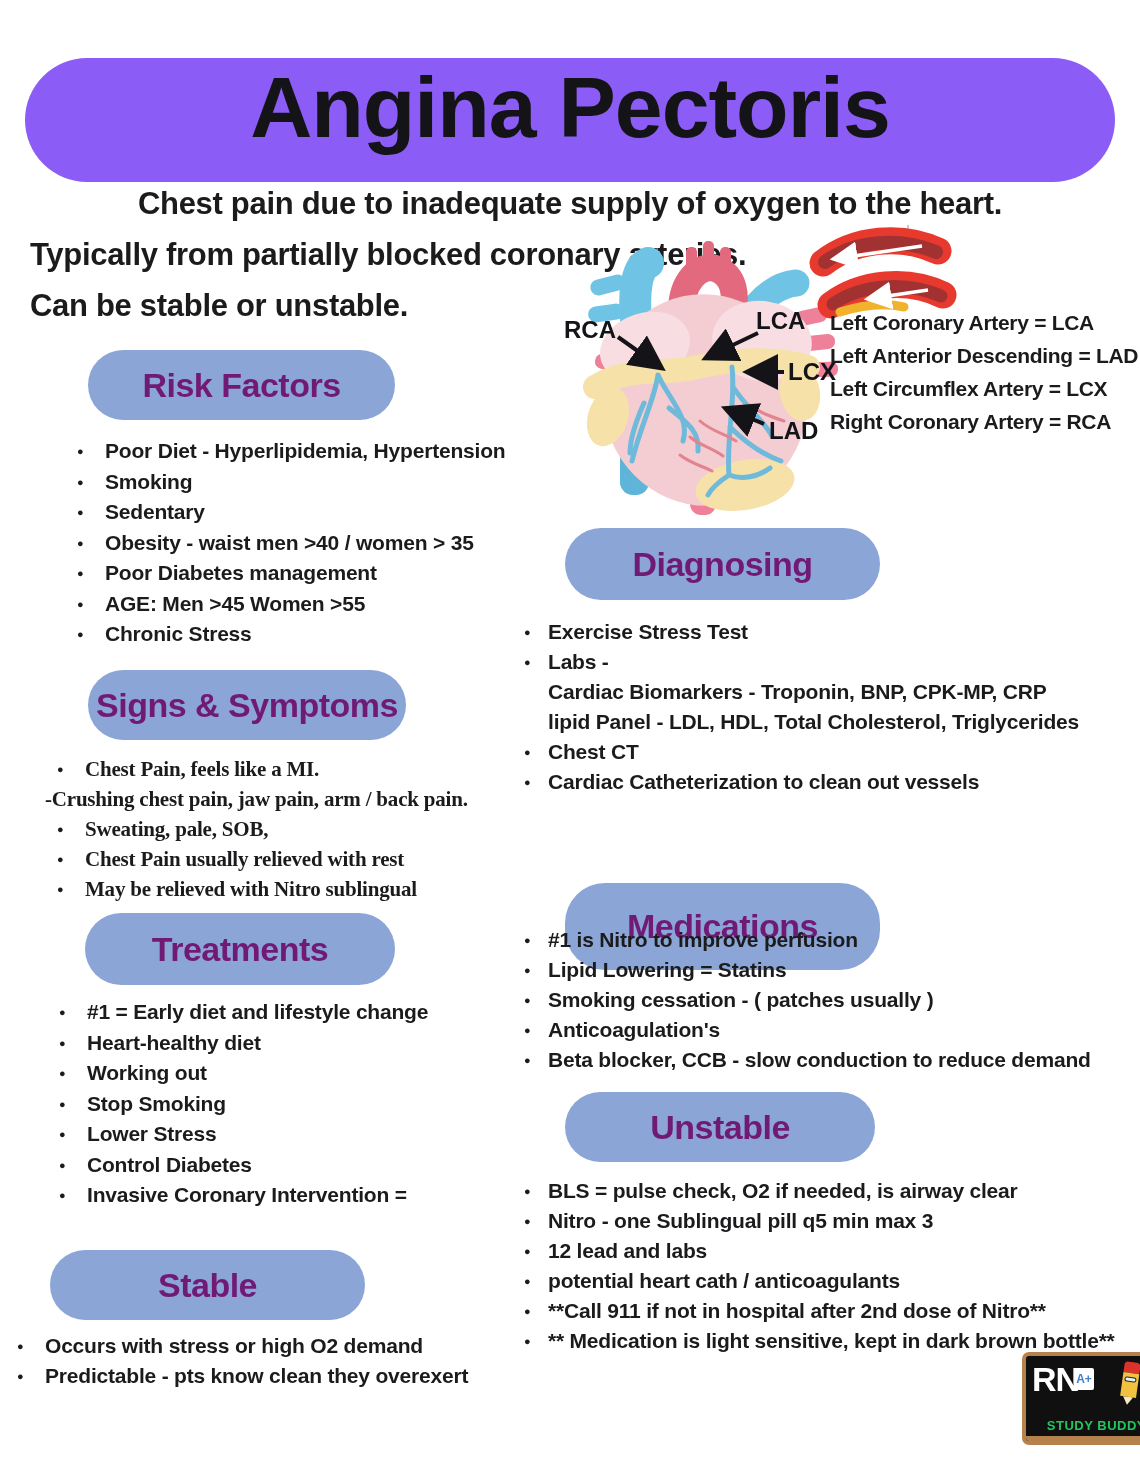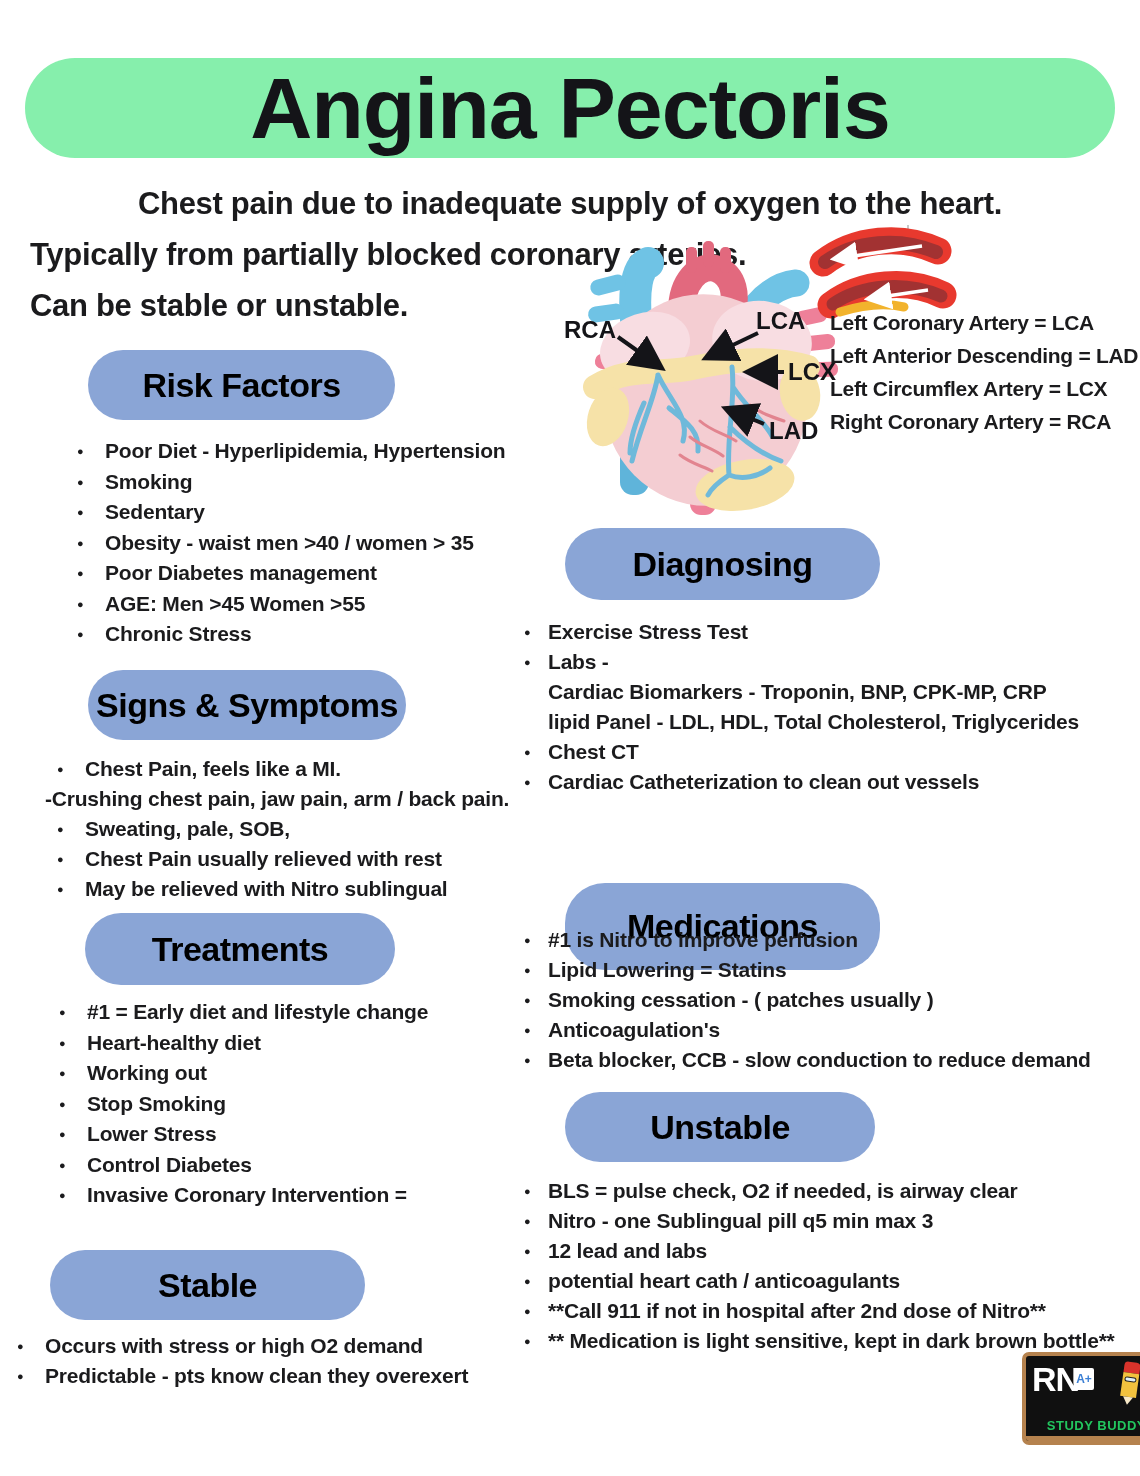"Angina Pectoris" .banner { align-items: center -> flex-start; background: #86efac -> #8b5cf6; height: 100px -> 124px }
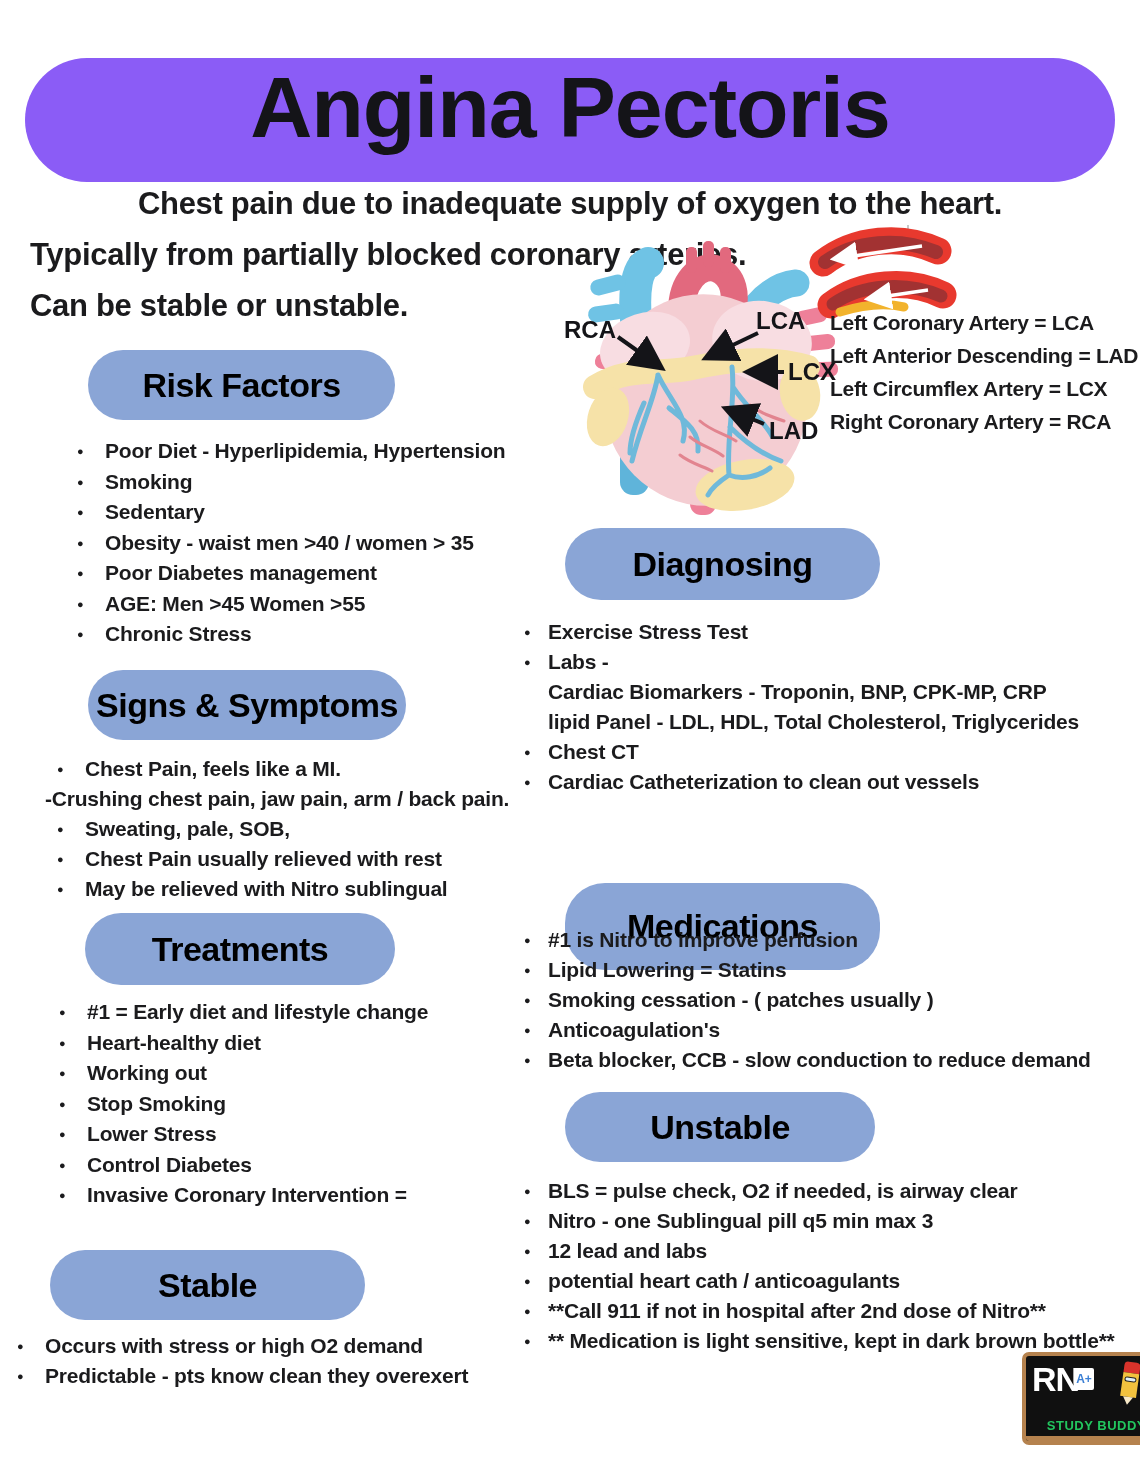"Risk Factors" .pill { color: #000000 -> #701a75 }
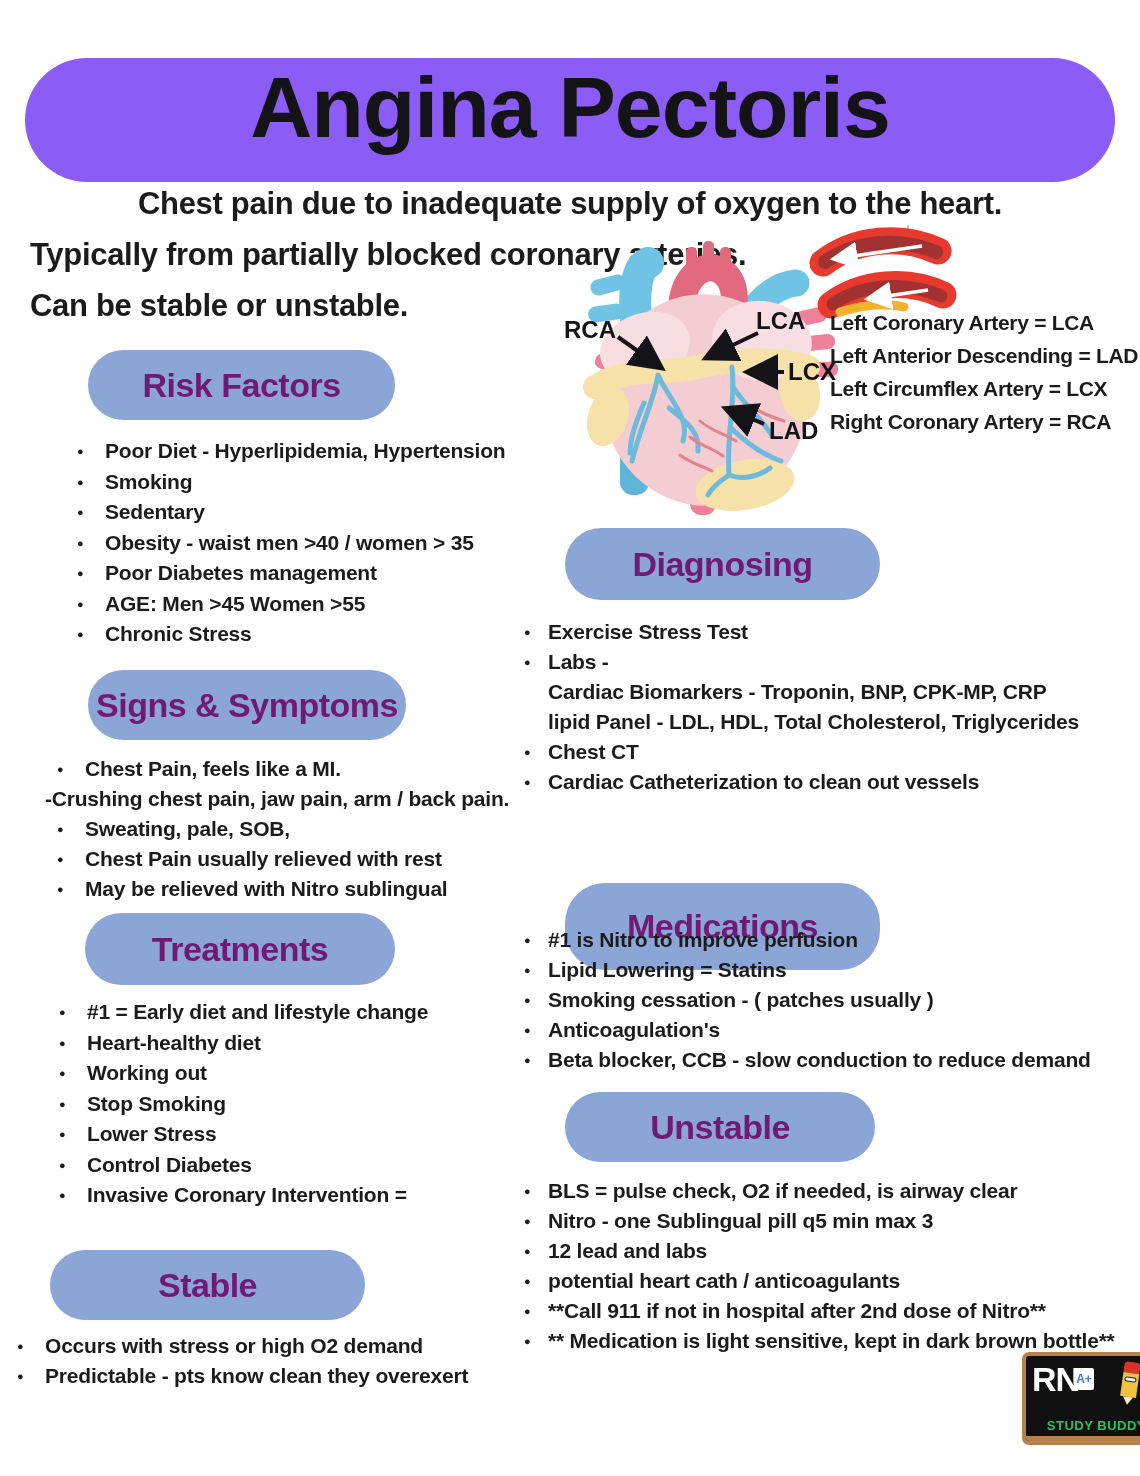"Chest Pain, feels like a" #list-signs { font-family: none -> Liberation Serif, serif }
